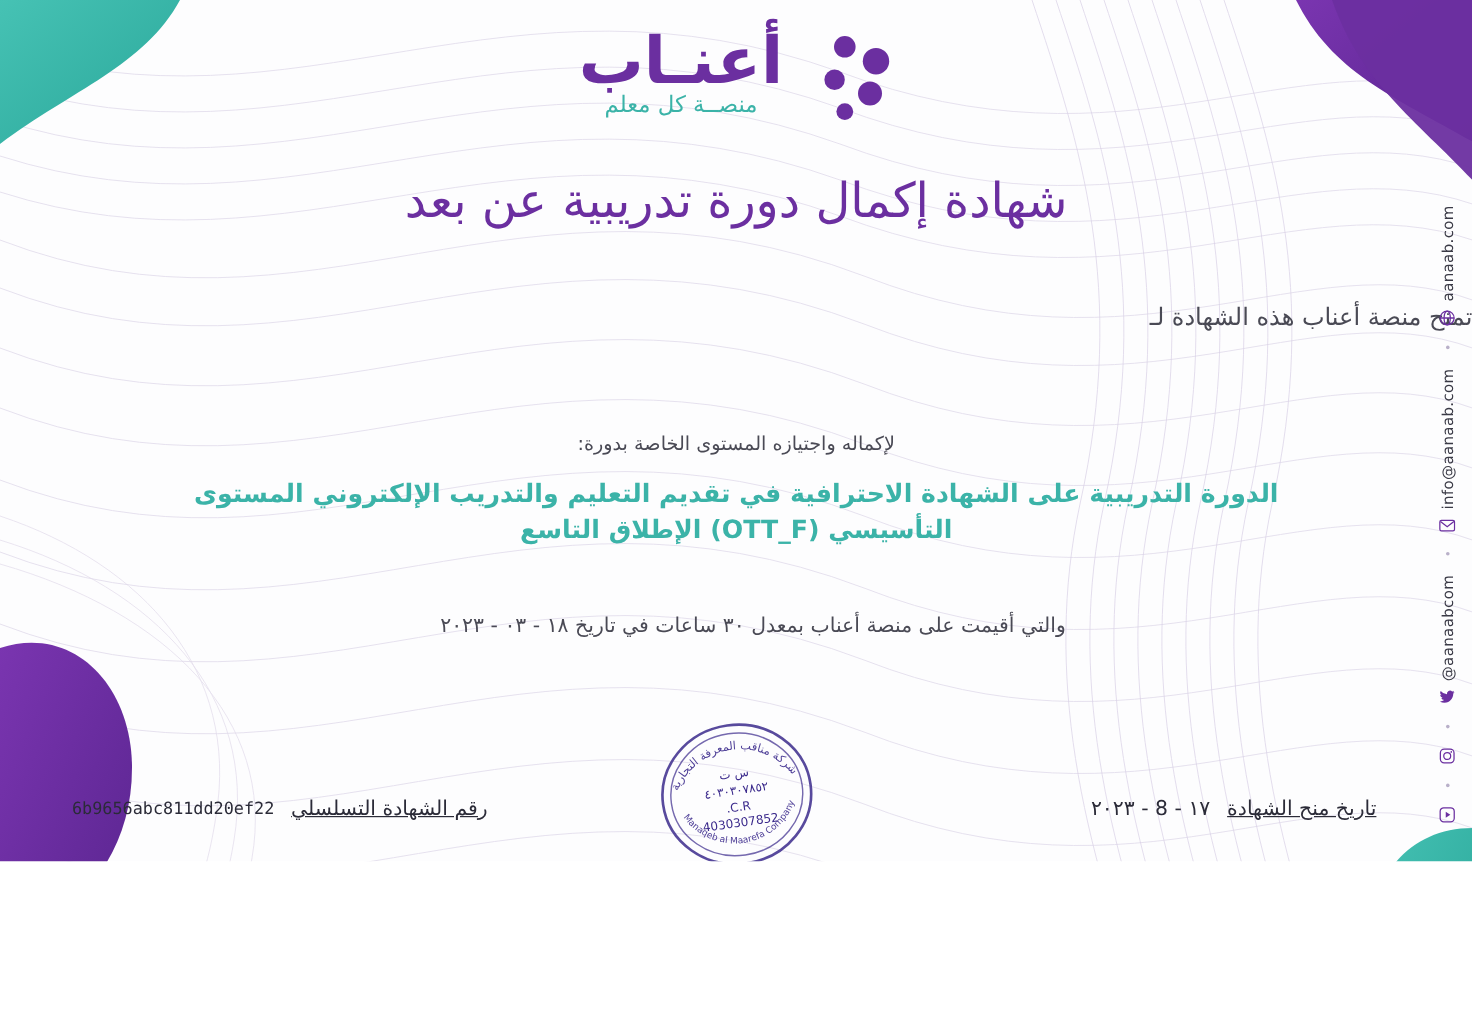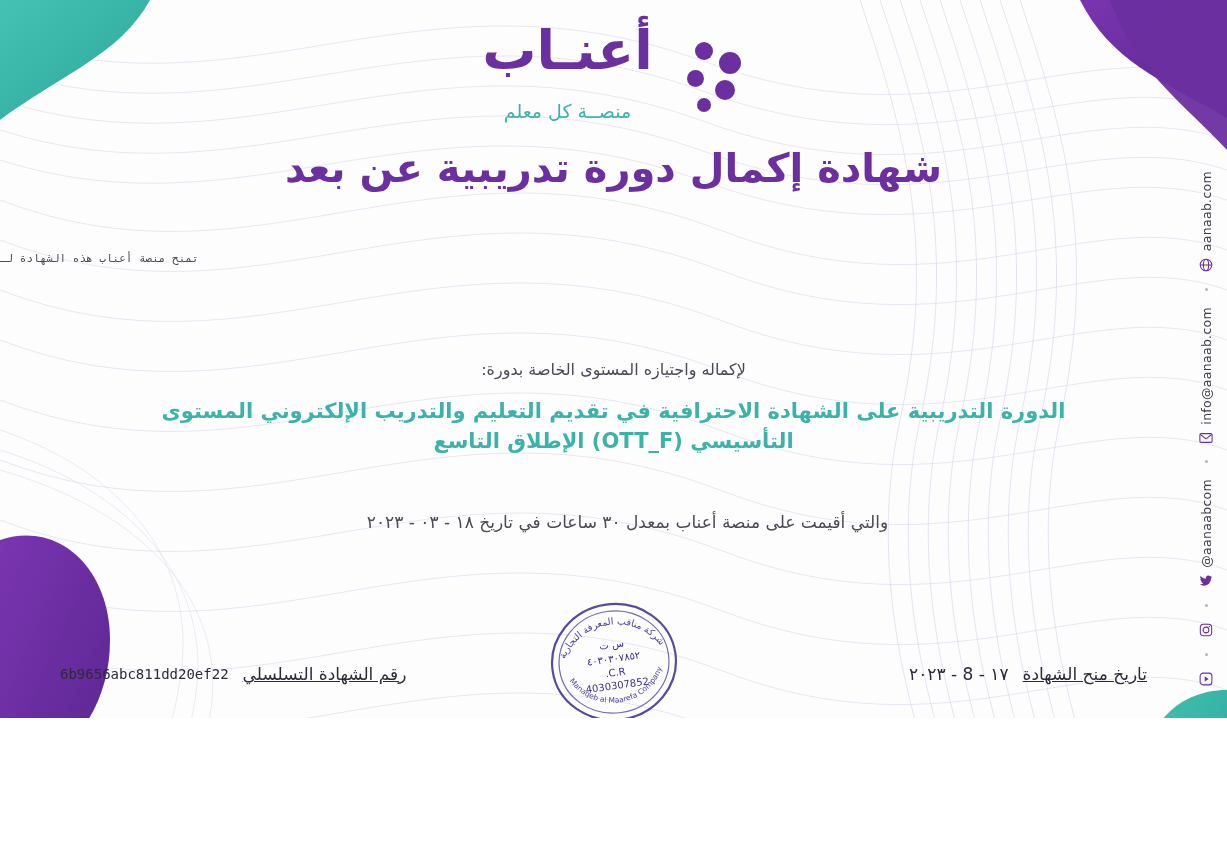"منصــة كل معلم" .logo-tag { margin-top: 24px -> 0 }
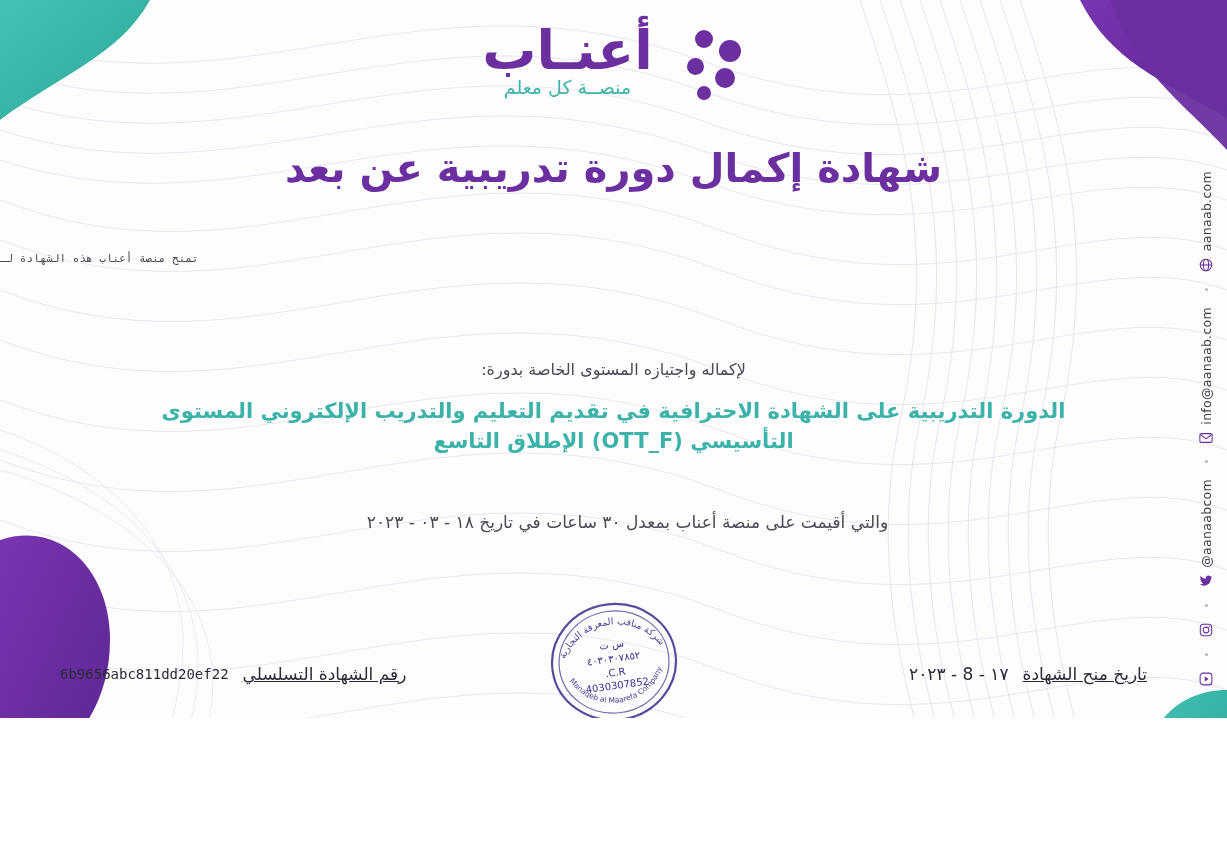"شهادة إكمال دورة تدريبية عن" .title { font-weight: bold -> normal }
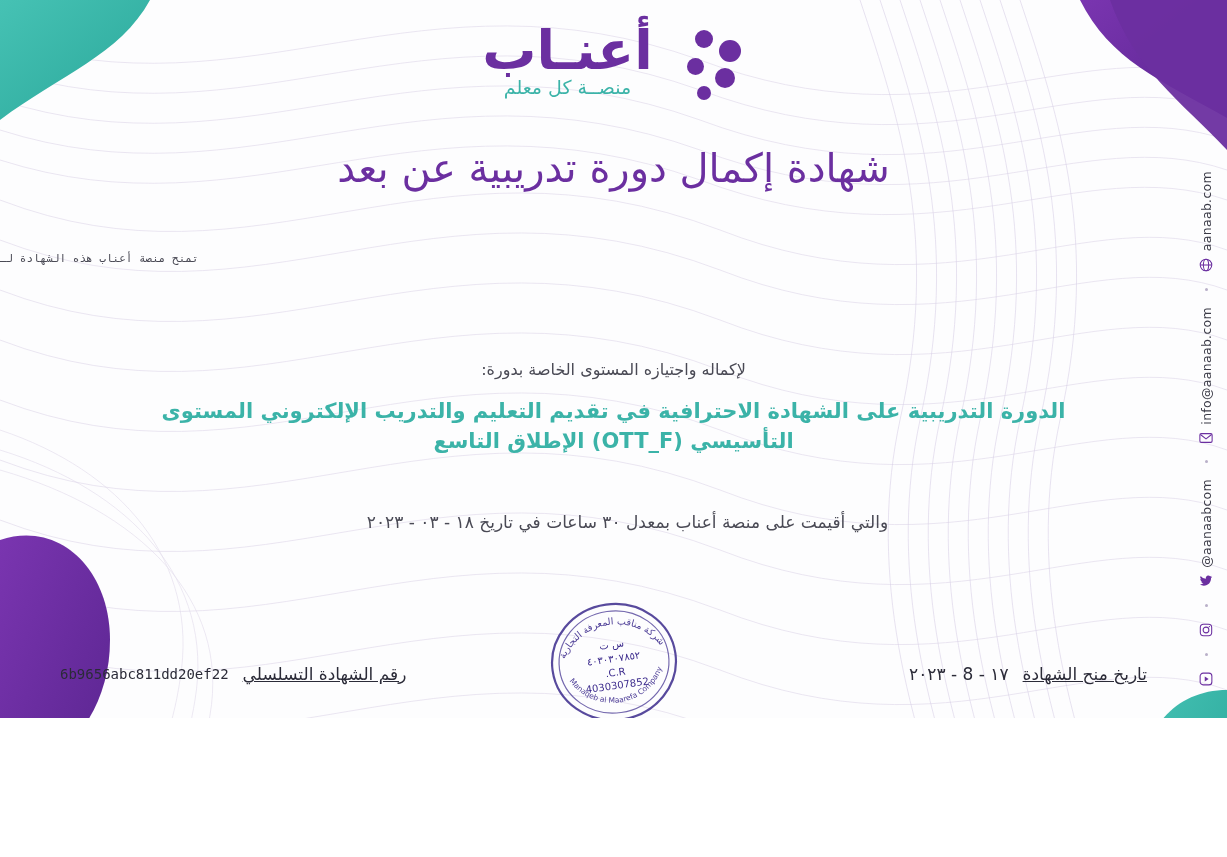"تمنح منصة أعناب هذه الشهادة" .grant-line { font-family: Liberation Mono, monospace -> none; font-size: 11px -> 20px; text-align: left -> right }
